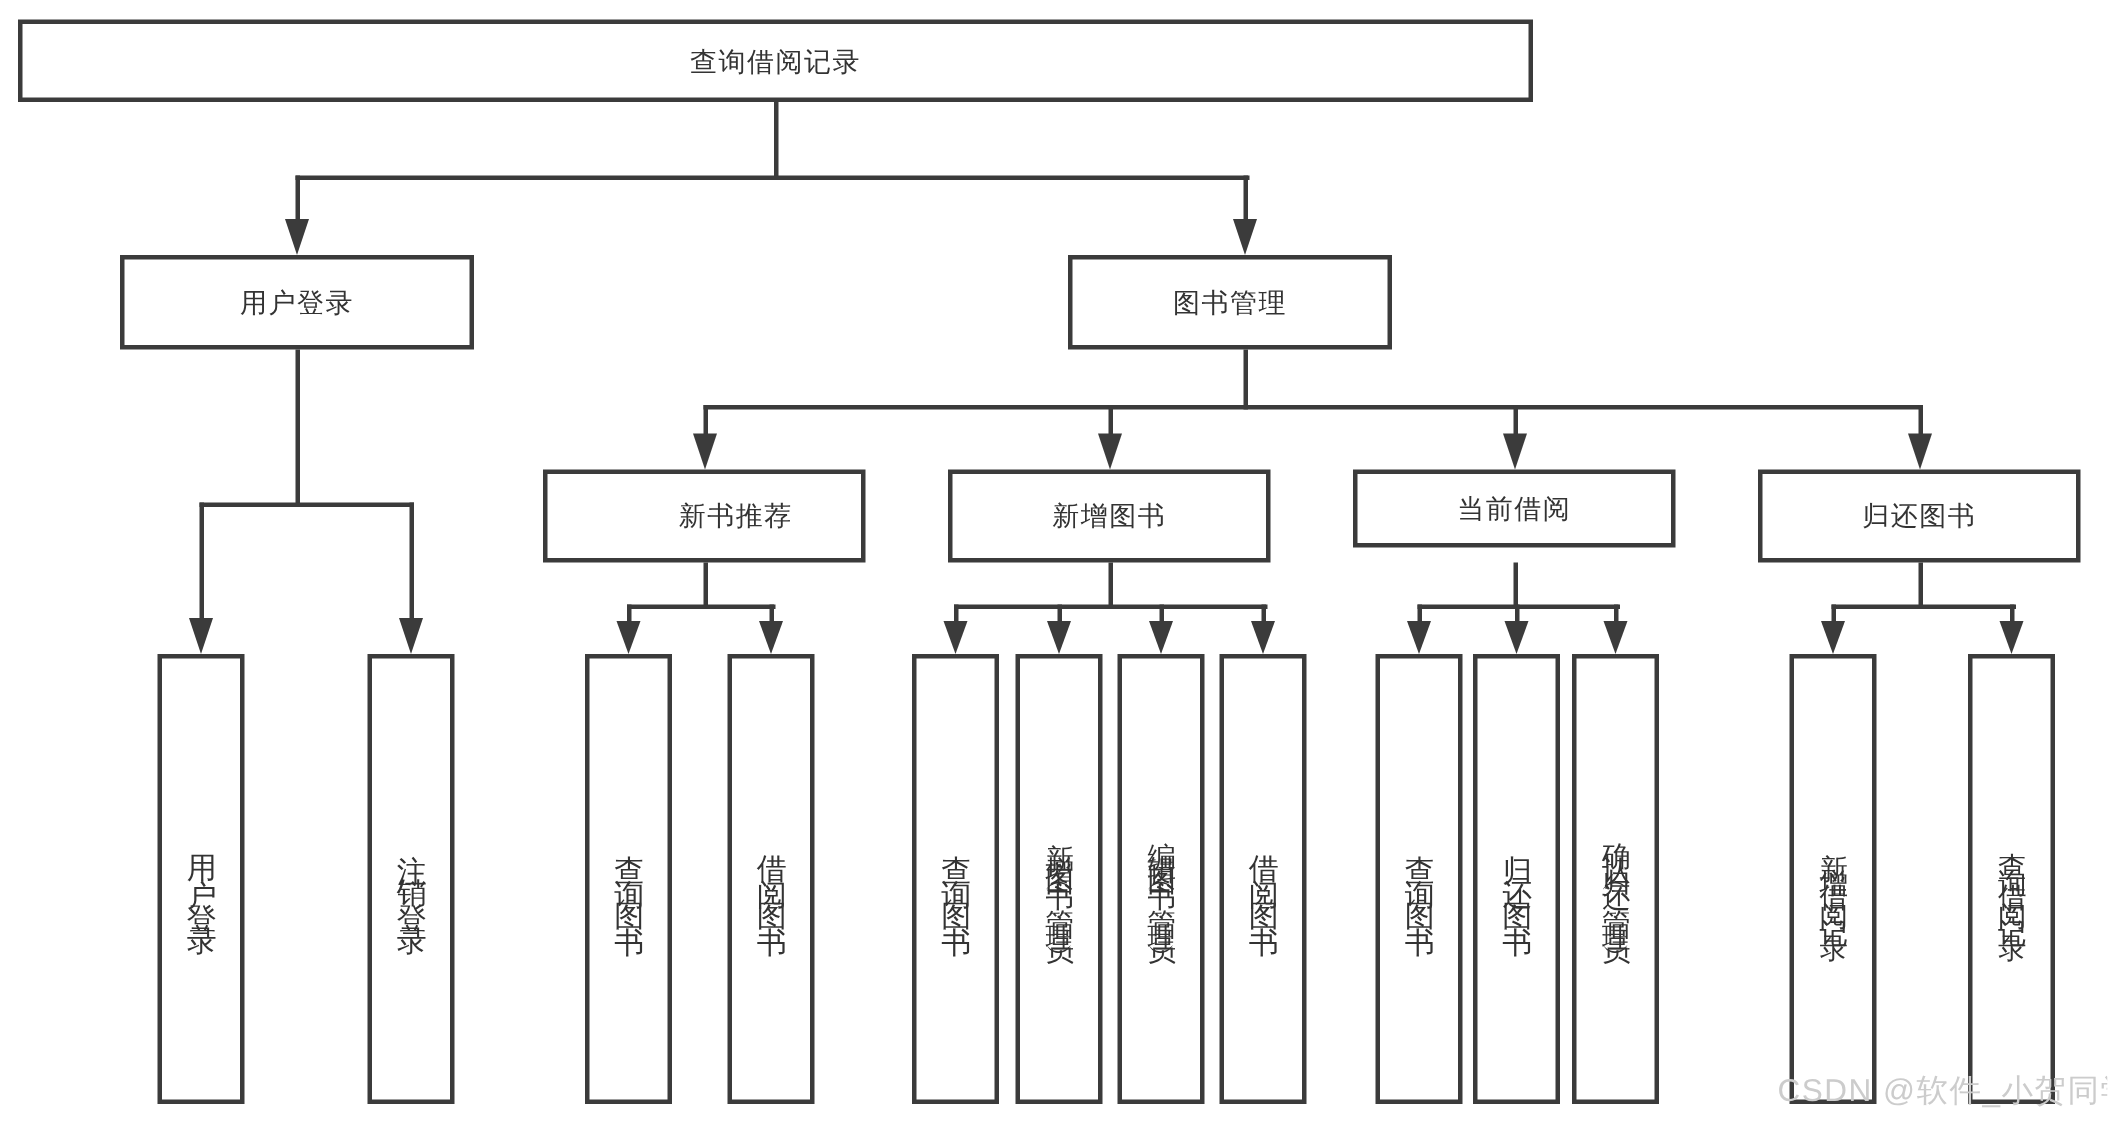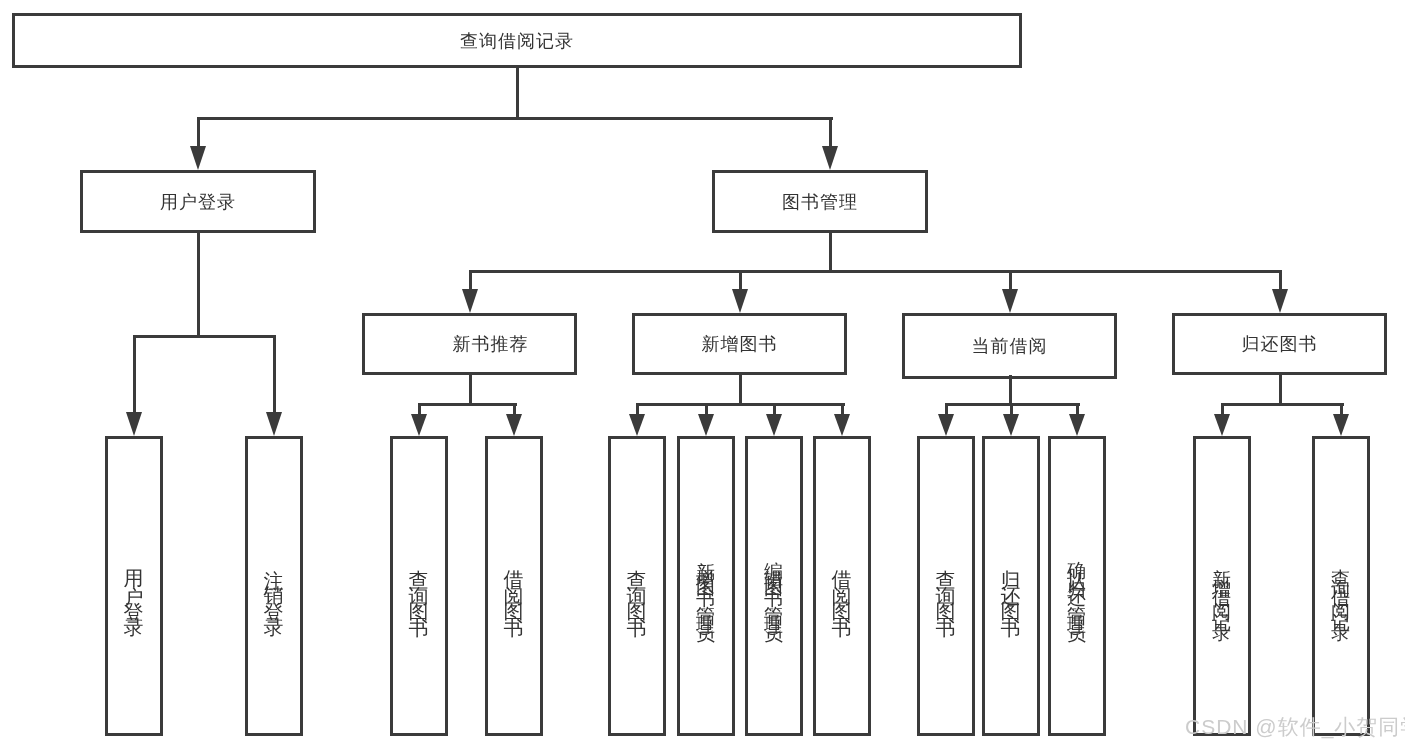"当前借阅" div.box { height: 66px -> 52px }
